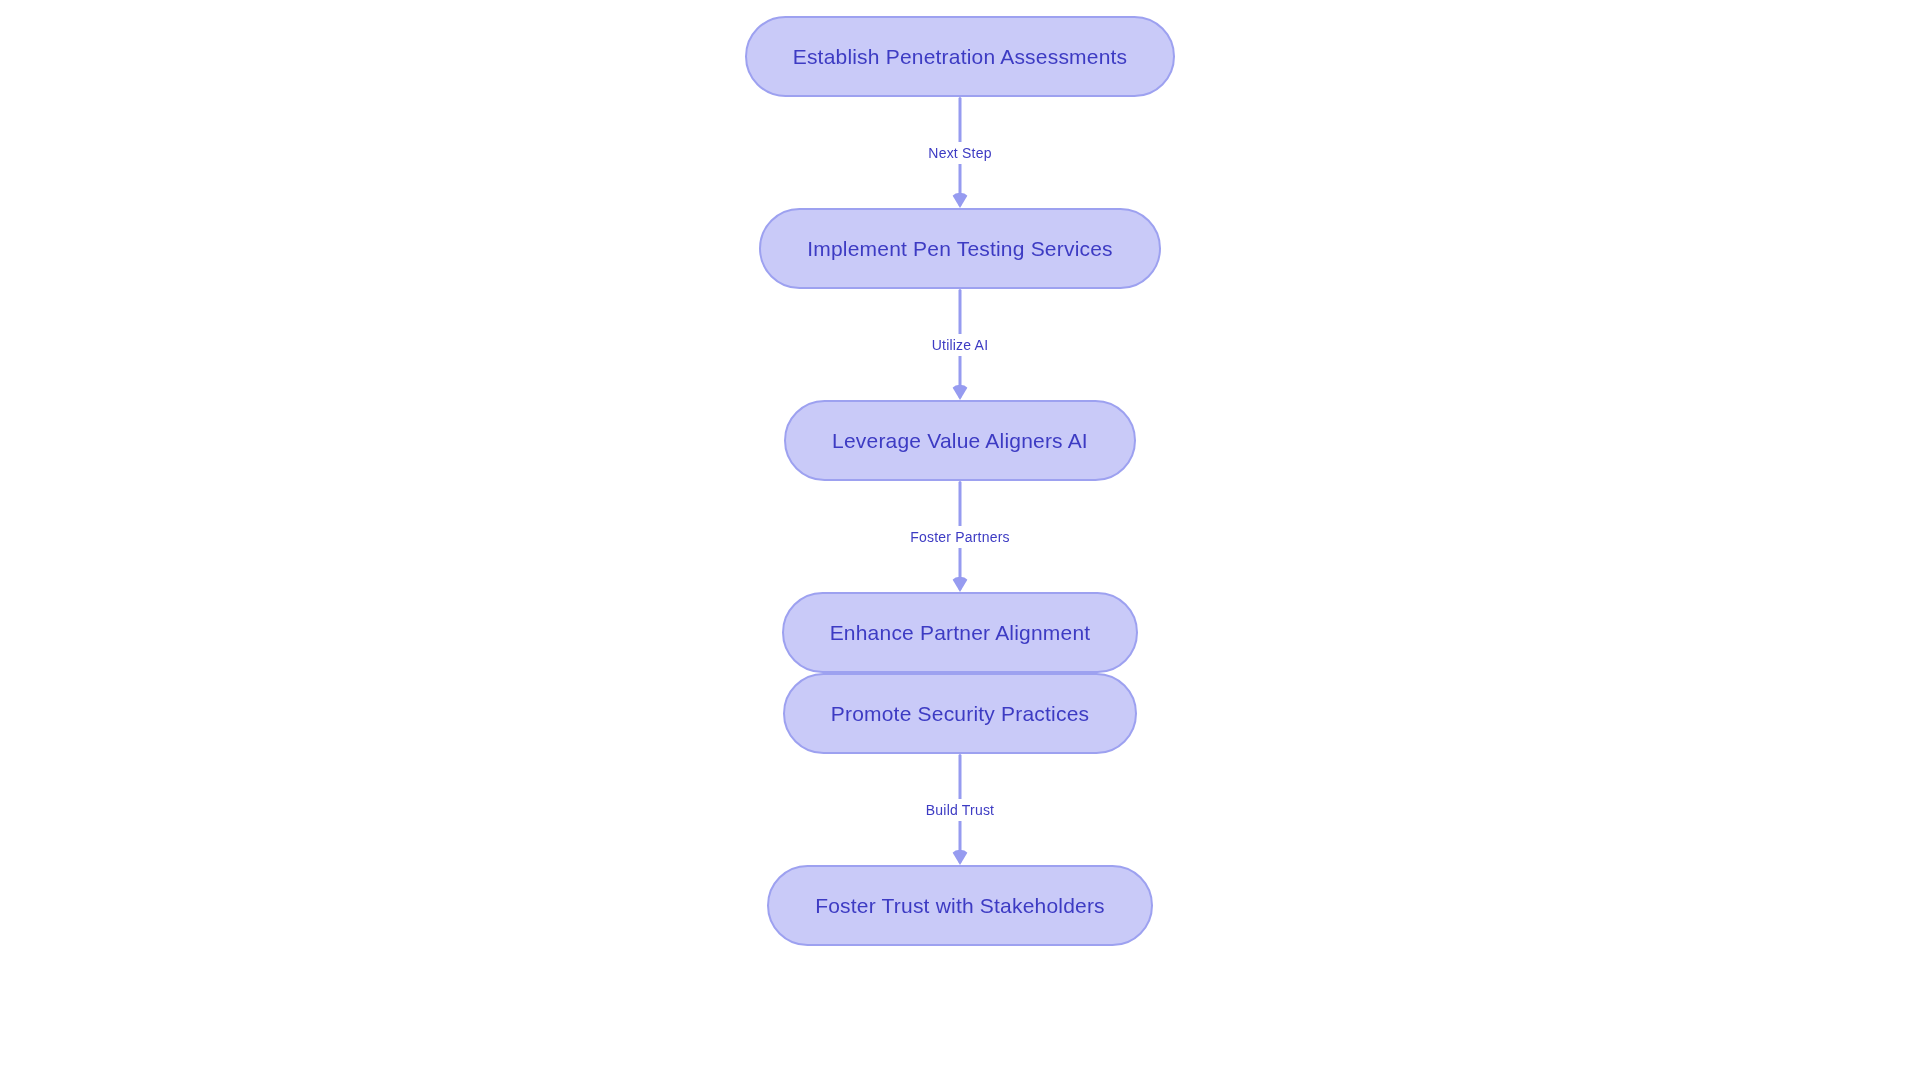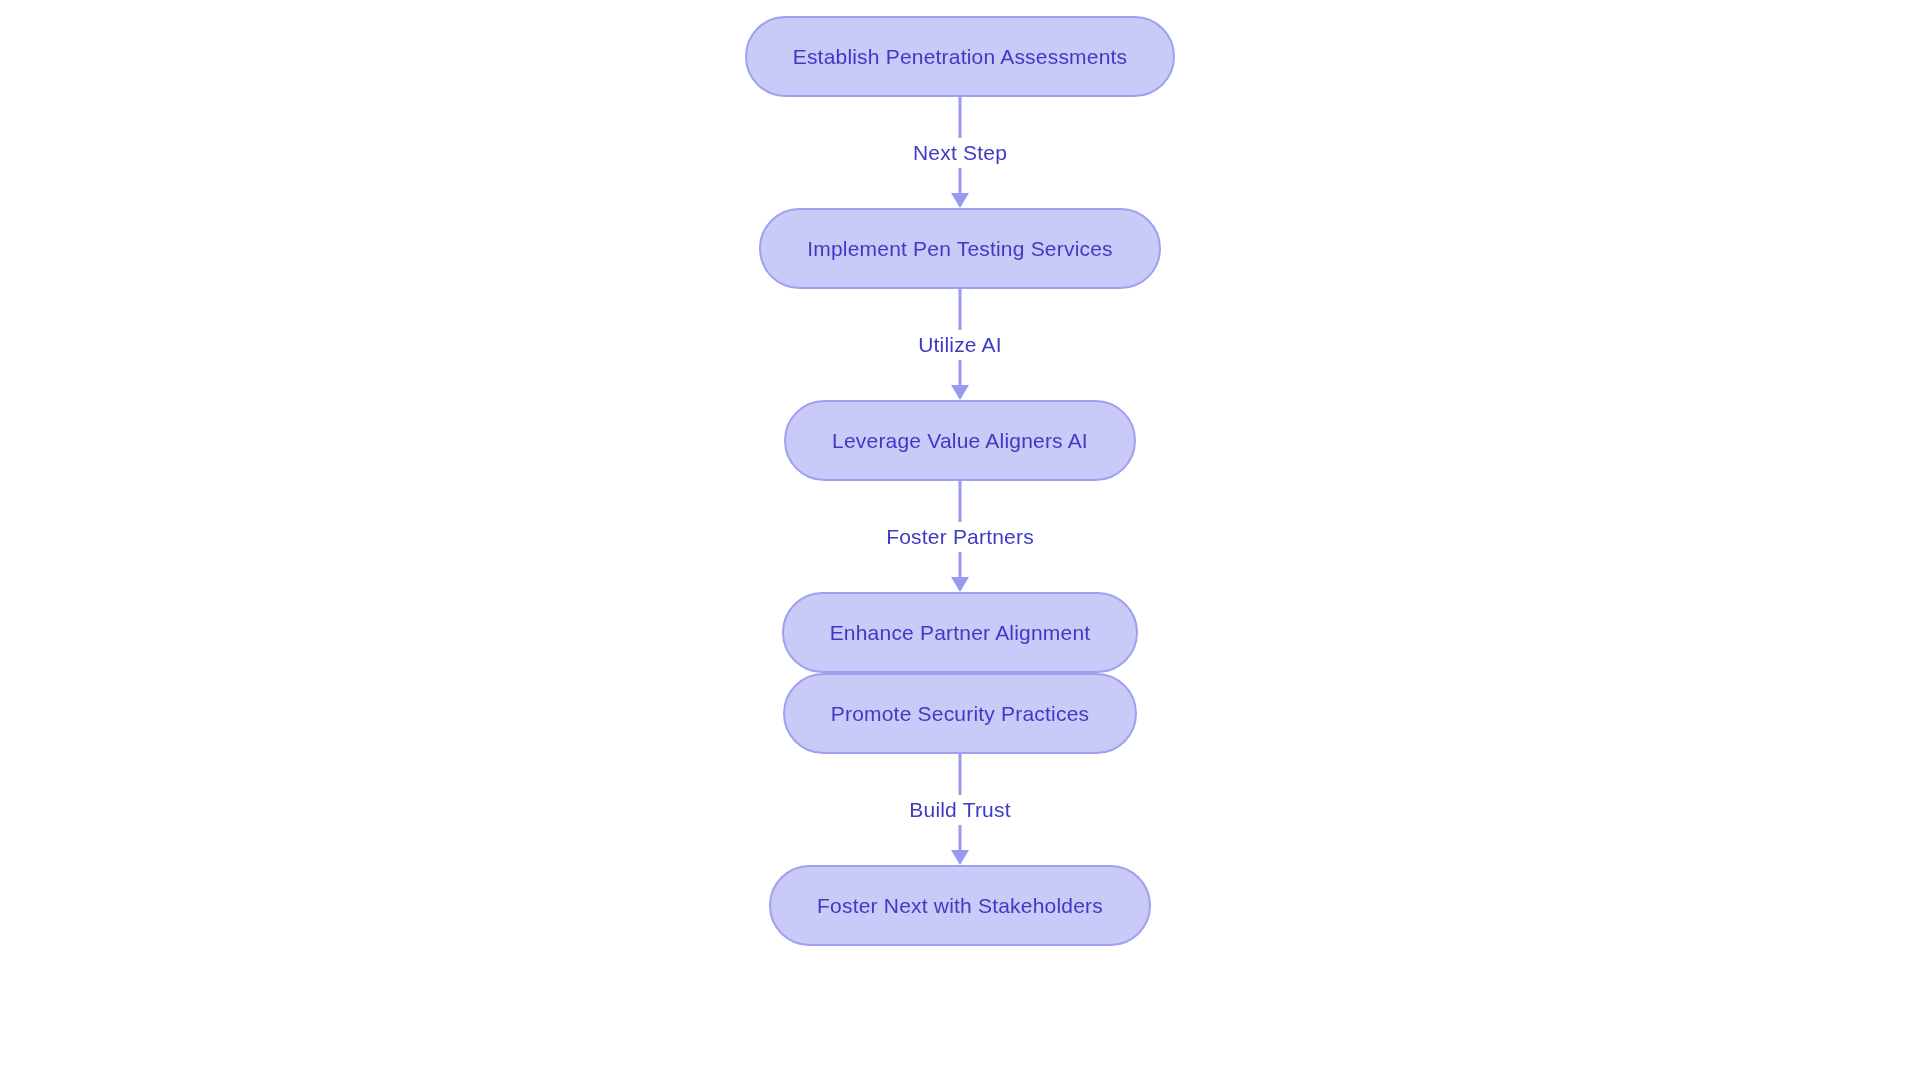"Establish Penetration Assessments" * { border-radius: none -> 29px }
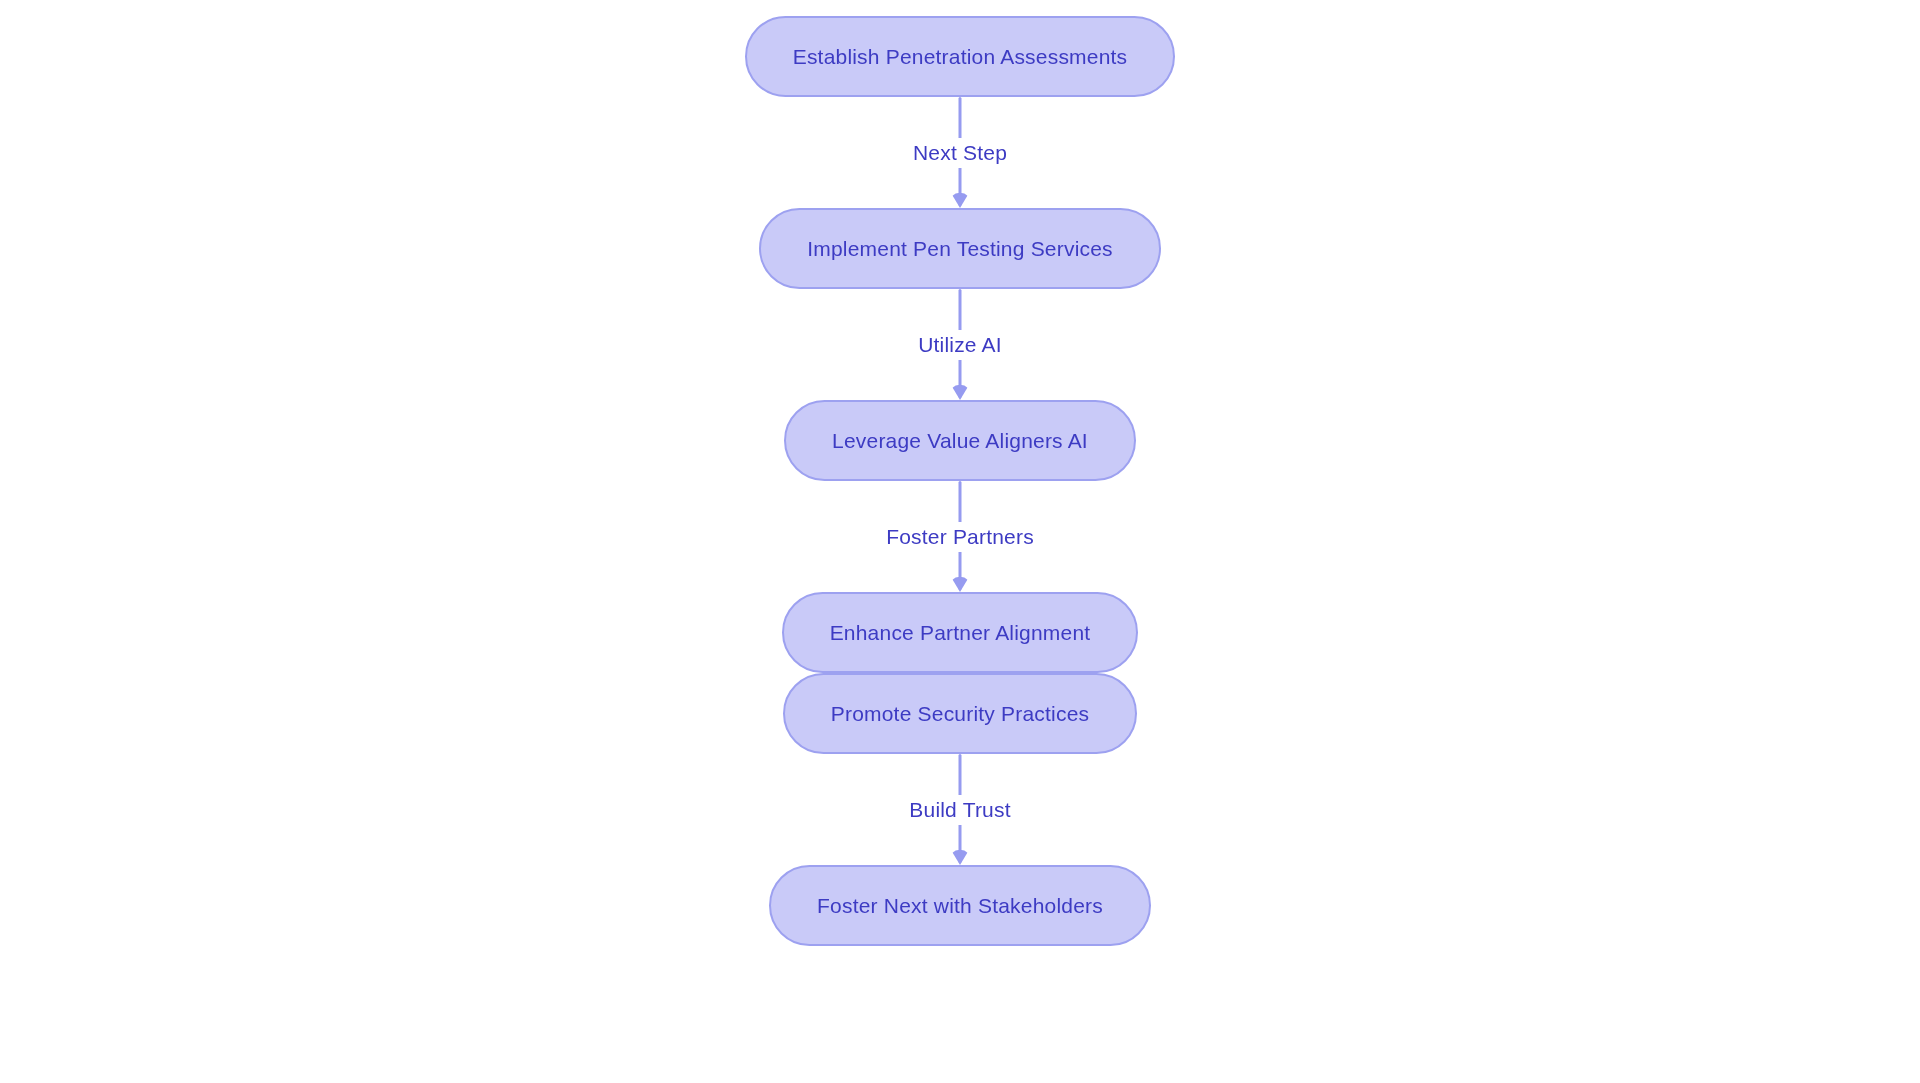"Next Step" .edge-label { font-size: 21px -> 14px }
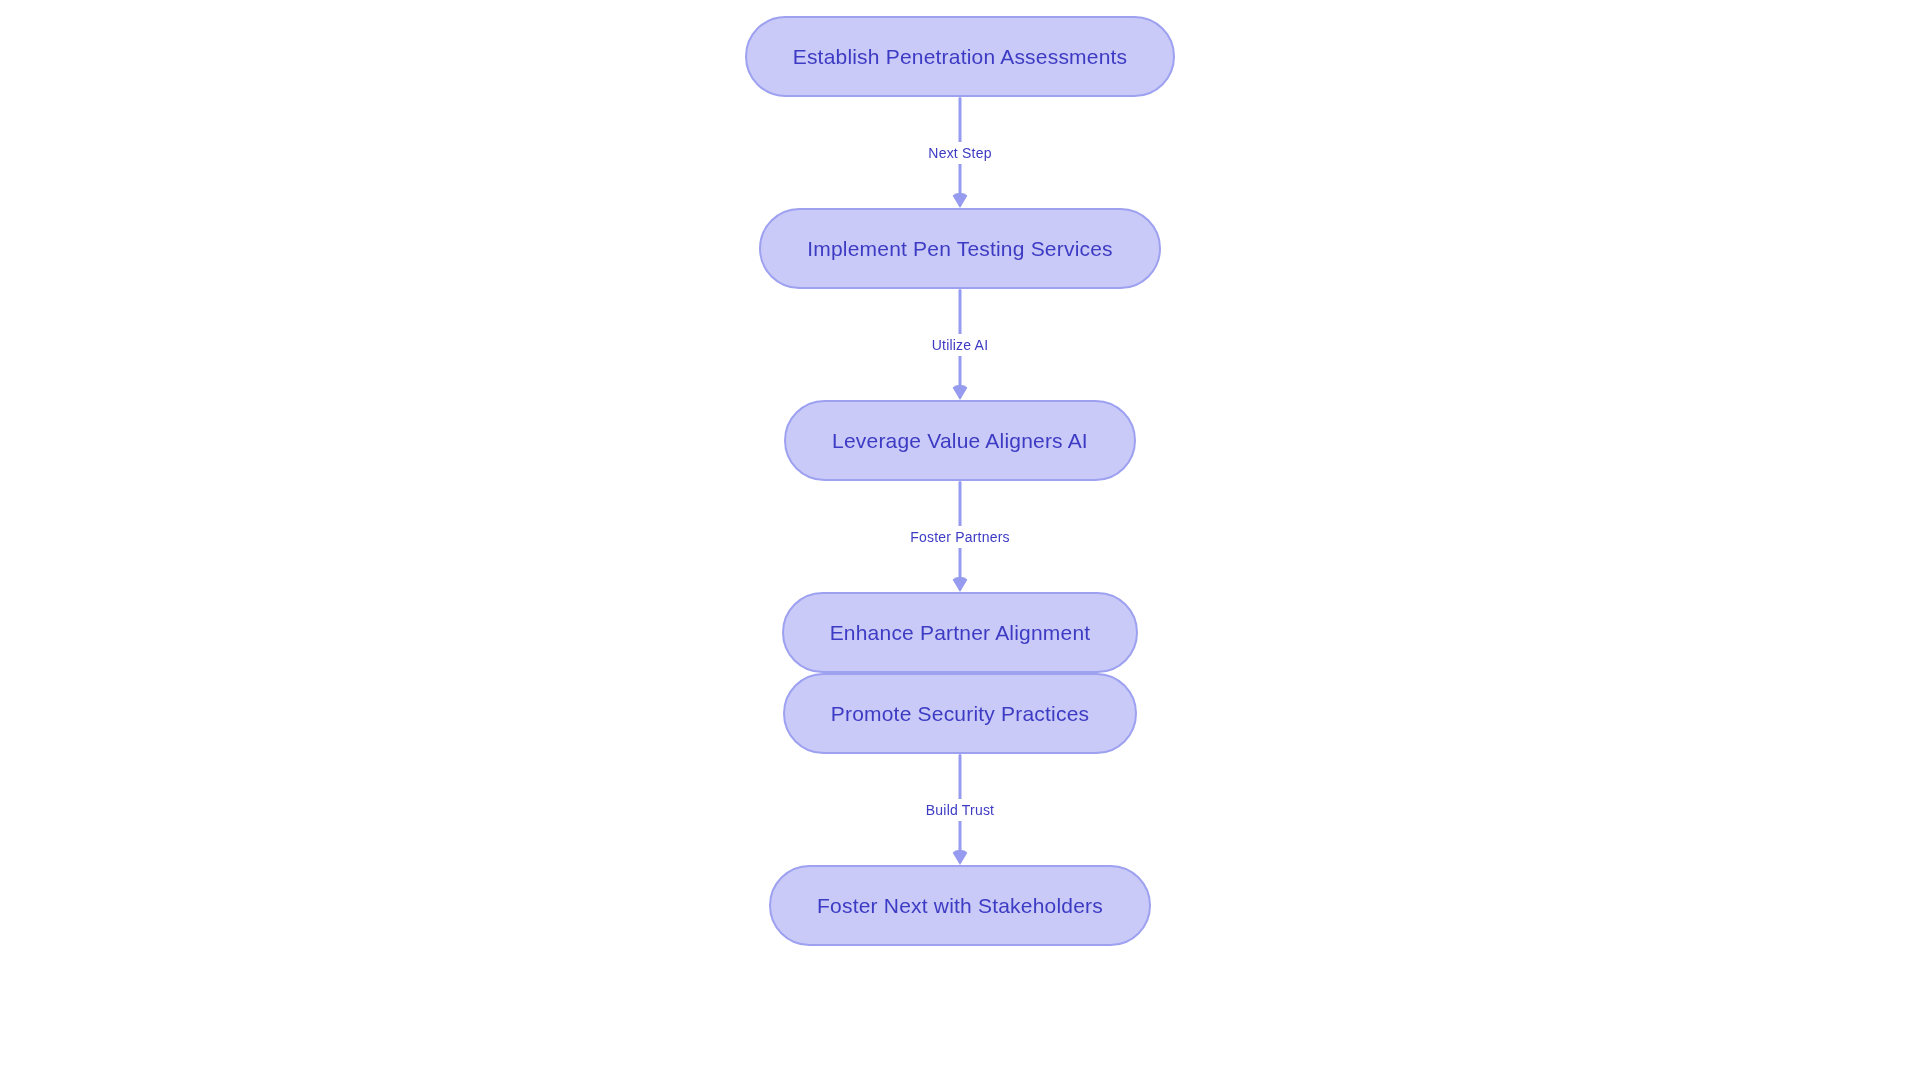"Foster Next with Stakeholders" span.node-label { text: Next -> Trust }
